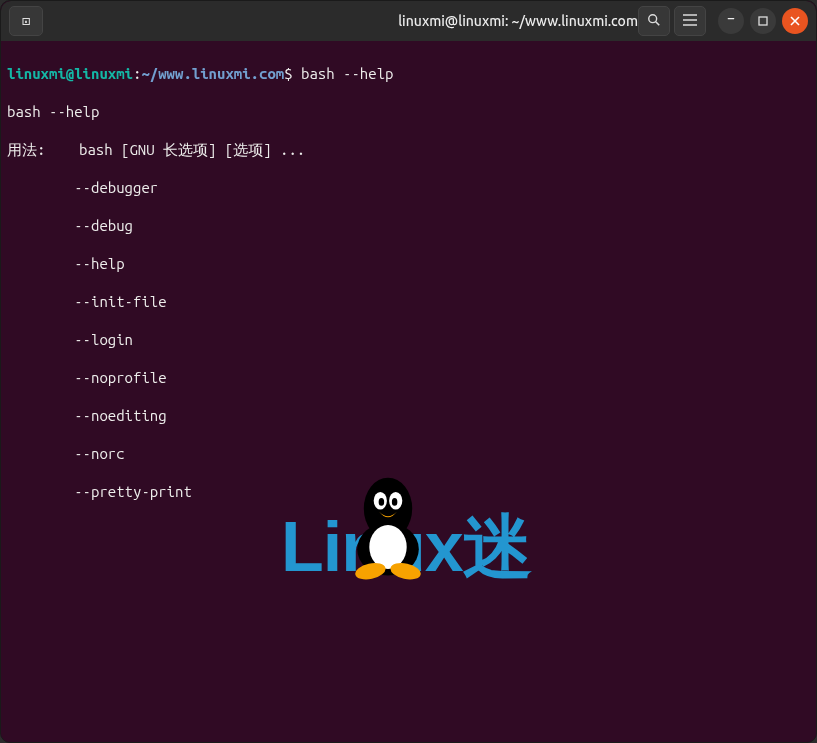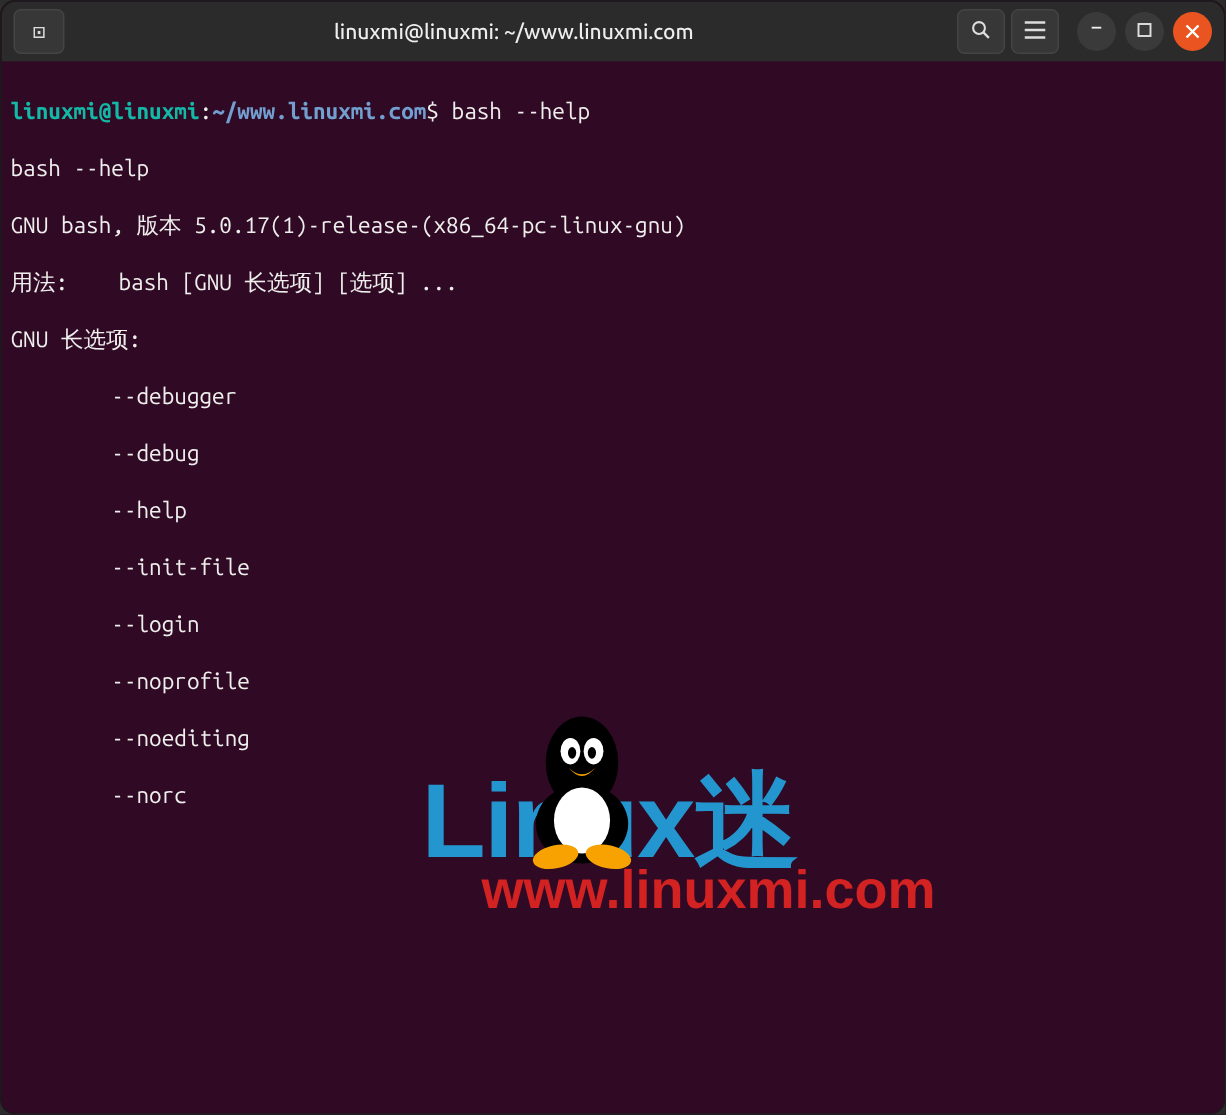"linuxmi@linuxmi: ~/www.linuxmi.com" .tb-title { text-align: center -> right }
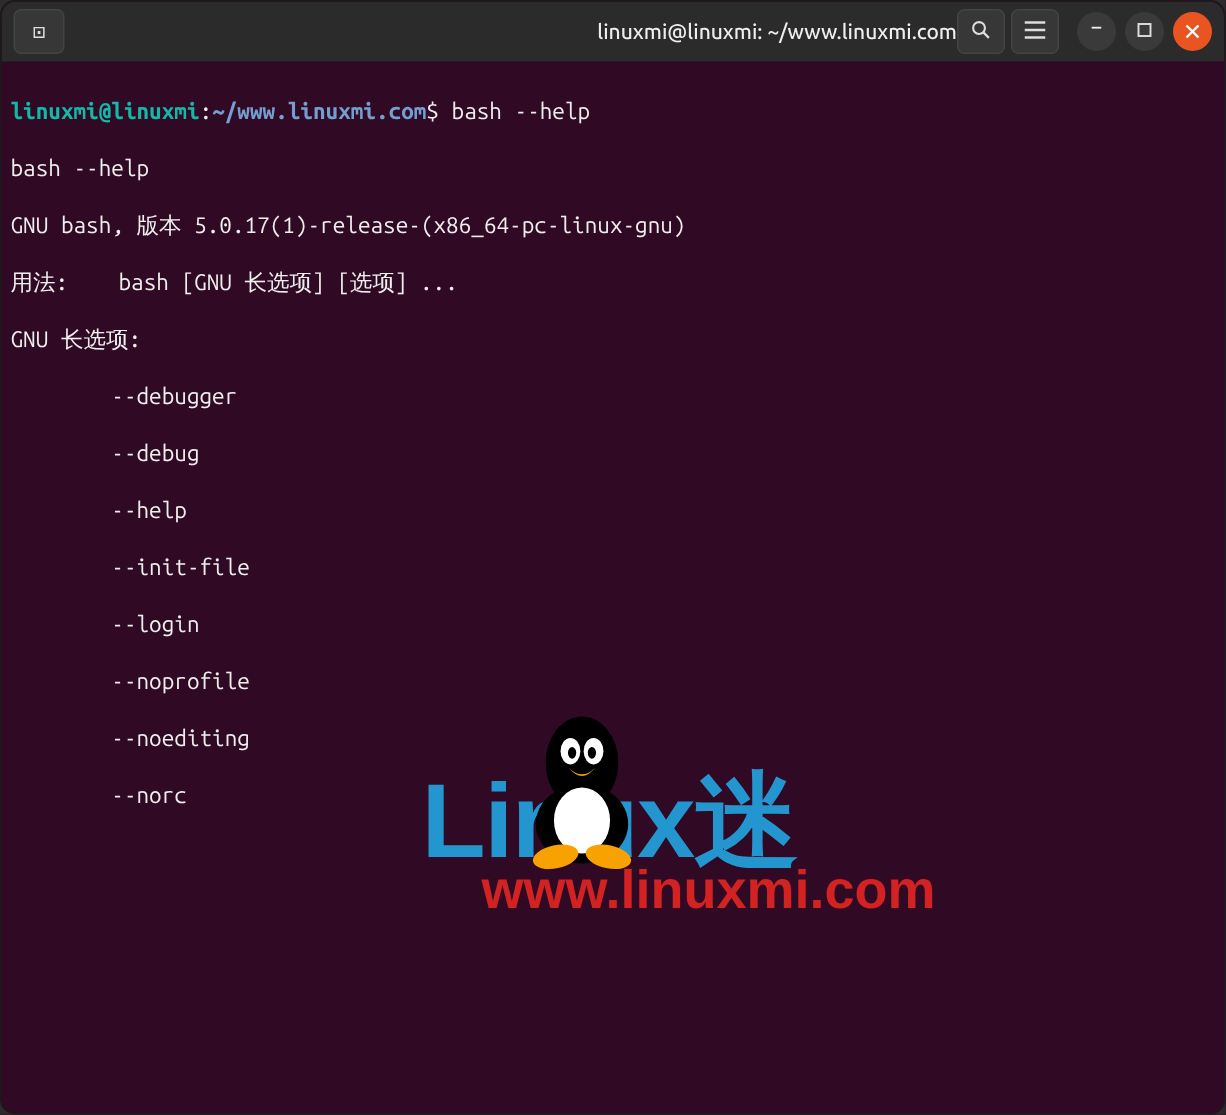"GNU bash, 版本" div.outline { html: <div>GNU bash, 版本 5.0.17(1)-release-(x86_64-pc-linux-gnu)</div> -> none }
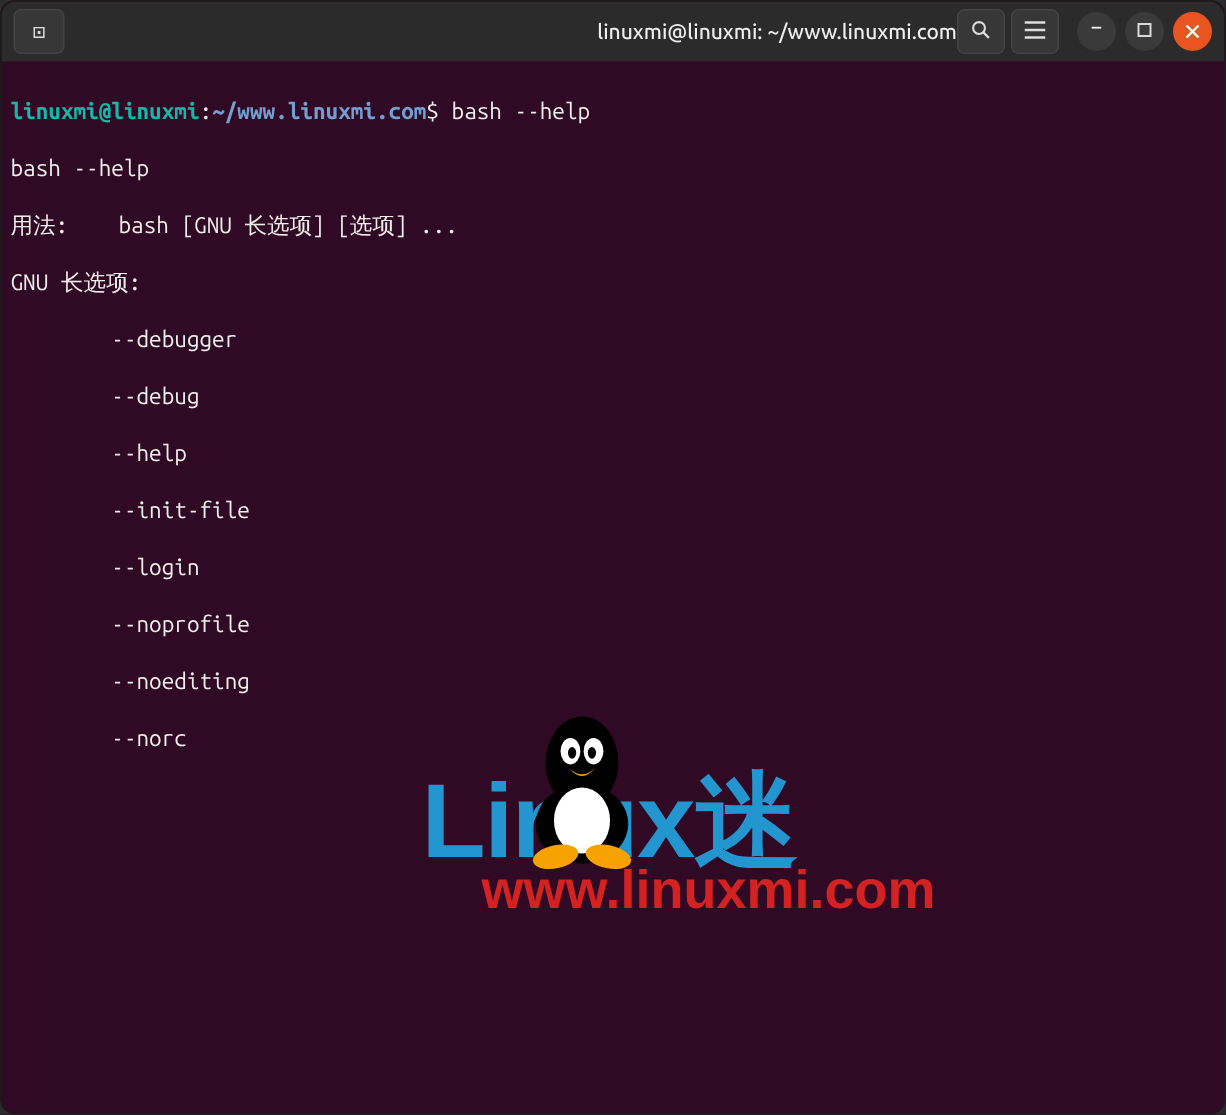"GNU 长选项:" div.outline { html: <div>GNU 长选项:</div> -> none }
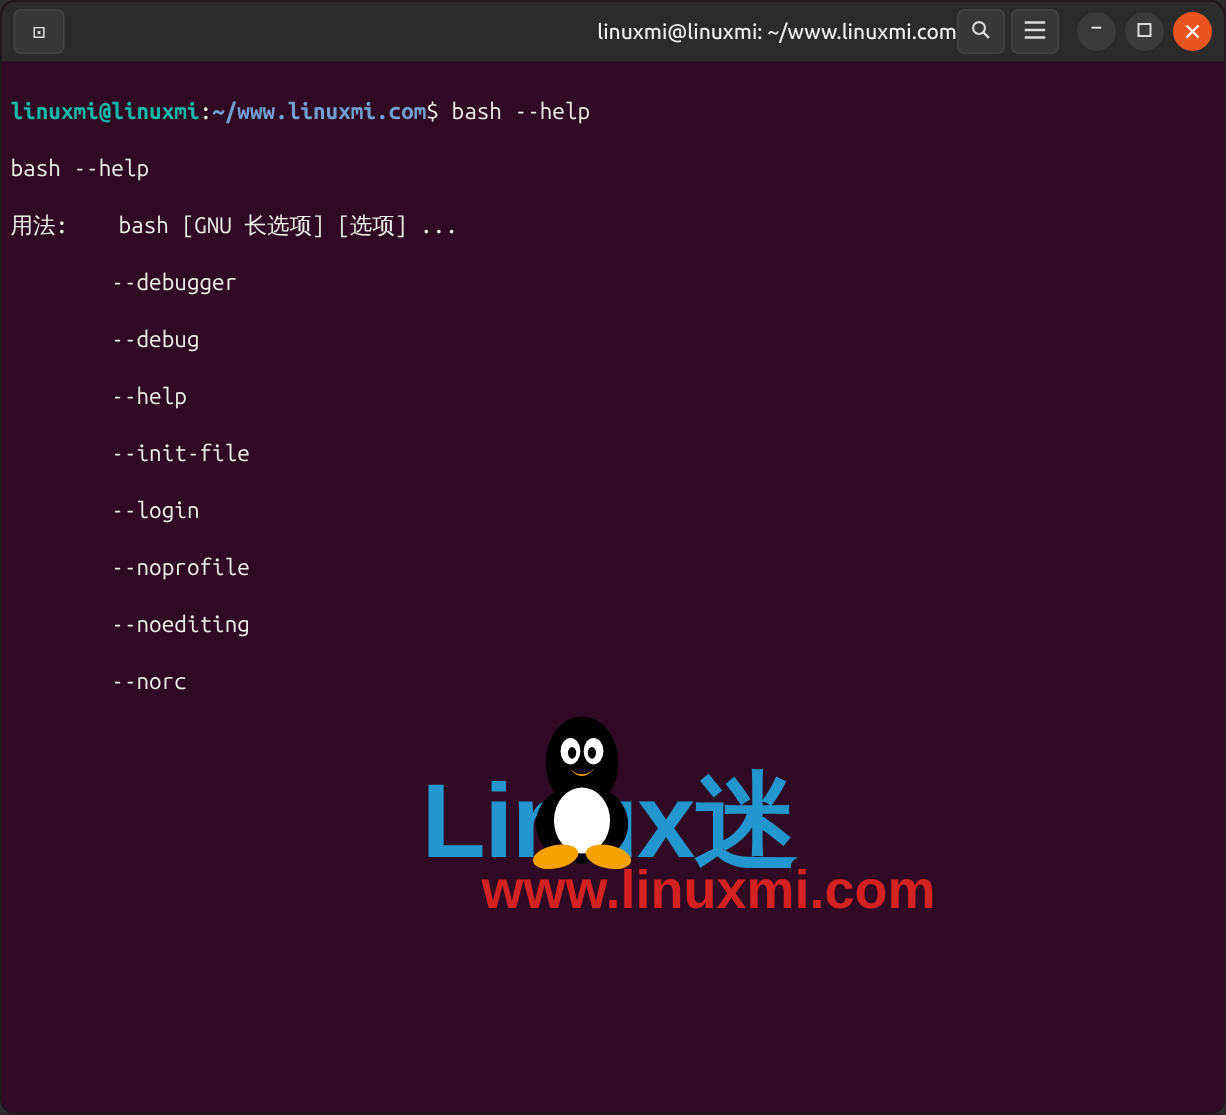"--pretty-print" div.outline { html: none -> <div> --pretty-print</div> }
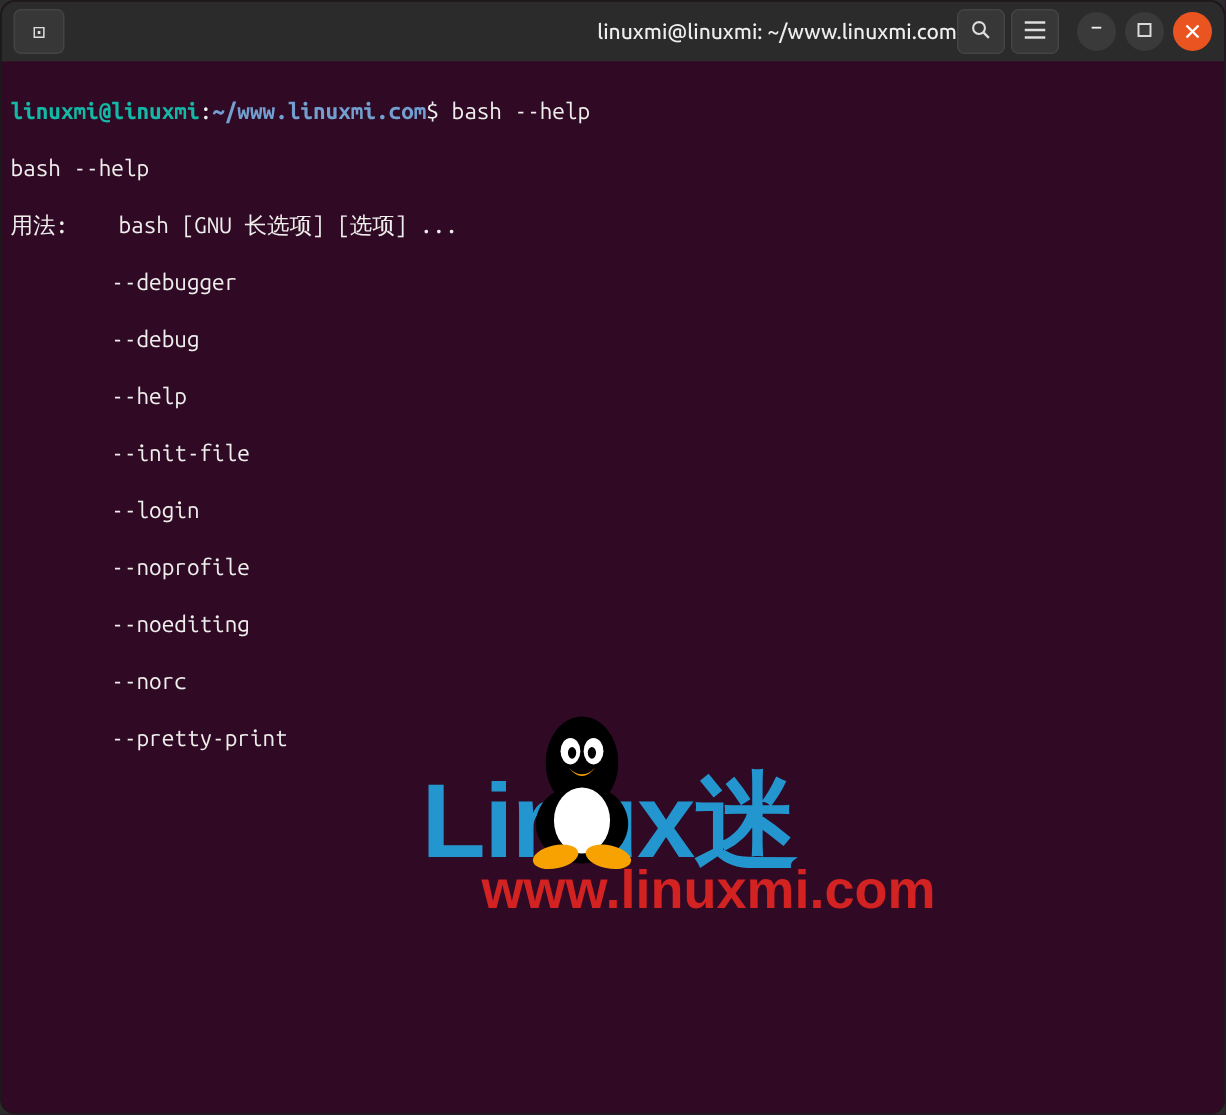"www.linuxmi.com" div.wm-url { html: <div>www.linuxmi.com</div> -> none }
